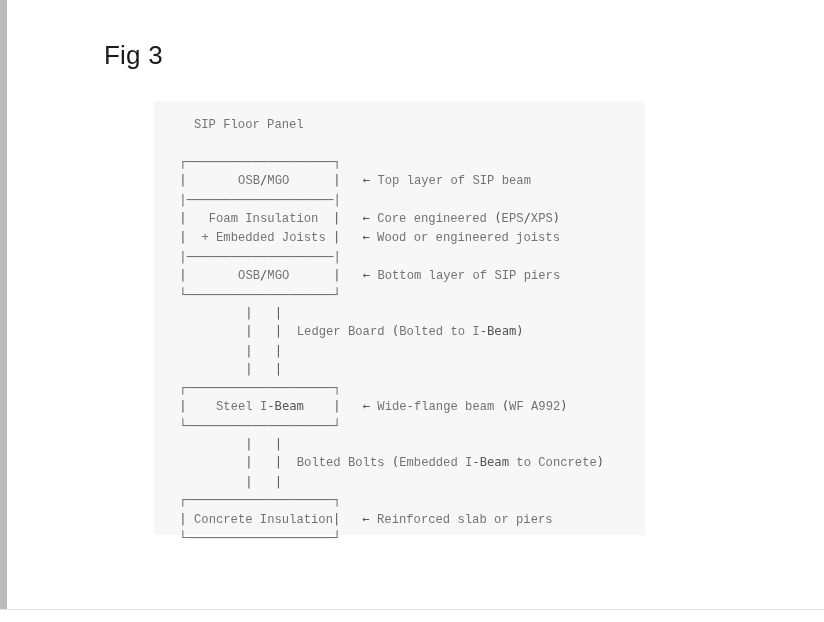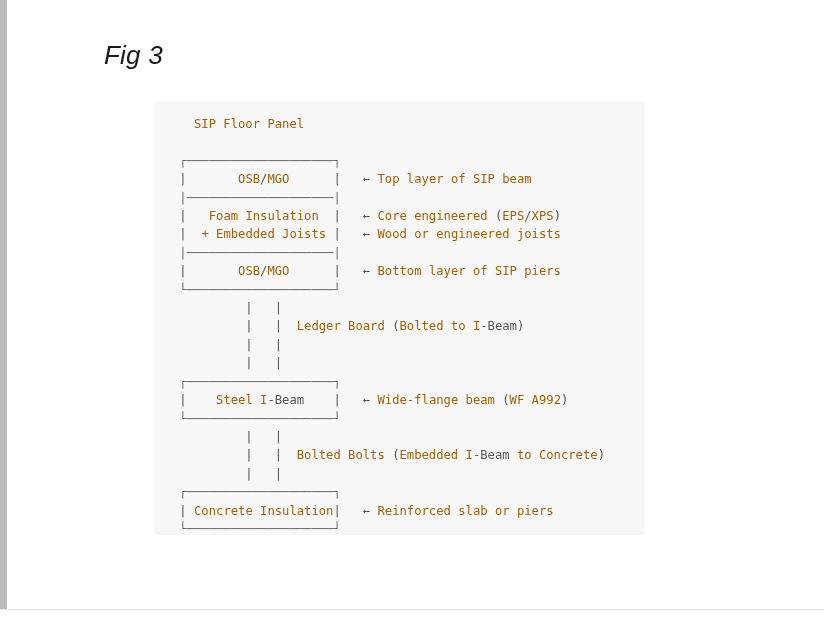"Fig 3" #page-title { font-style: italic -> none }
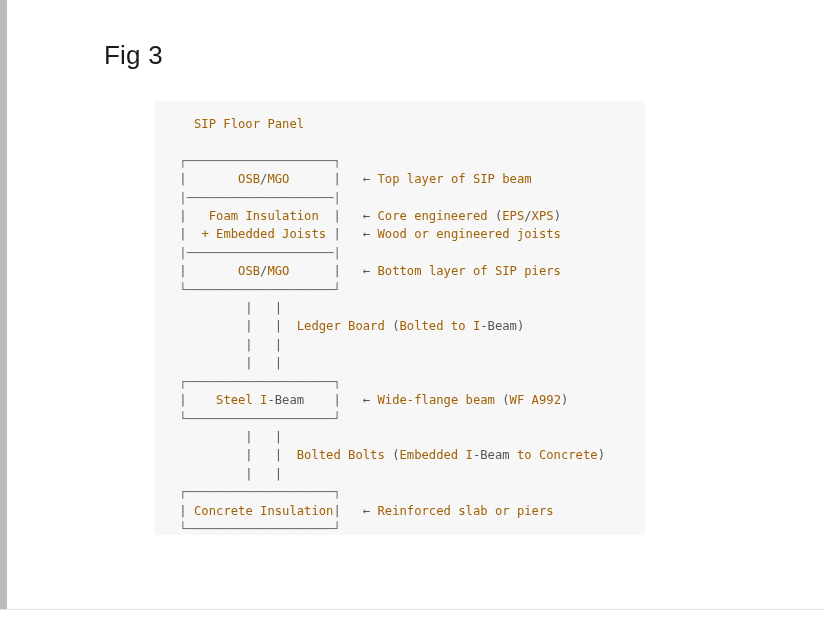"SIP Floor Panel" .kw { color: #a16207 -> #737373; font-family: none -> Liberation Mono, monospace }
